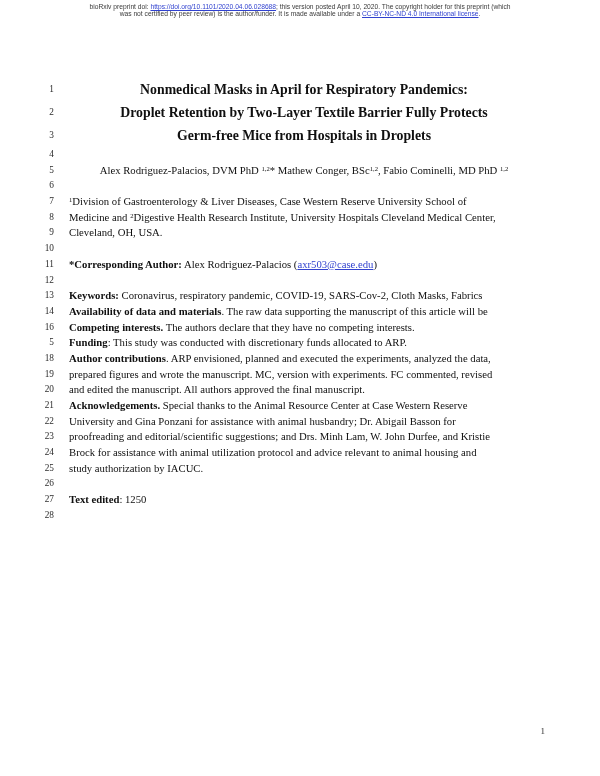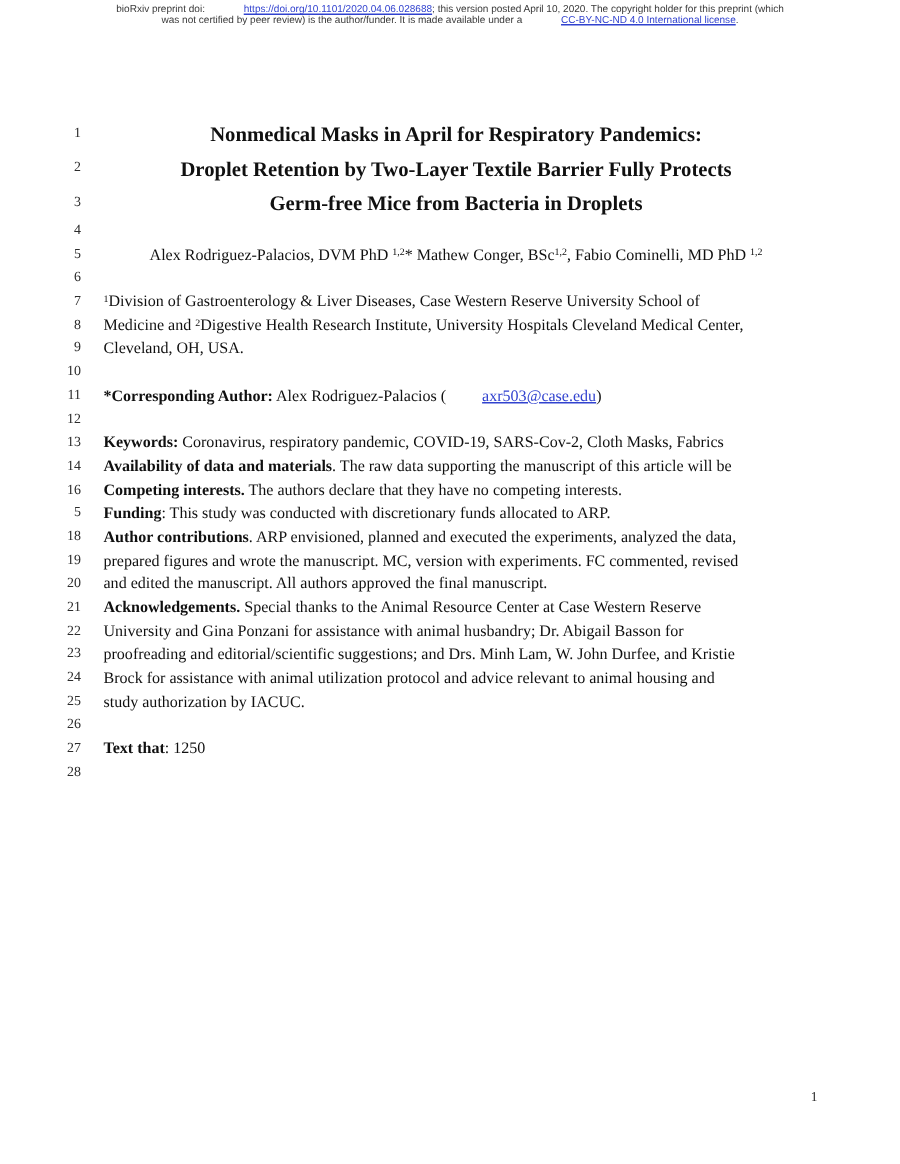"Germ-free Mice from Bacteria in" span { text: Bacteria -> Hospitals }
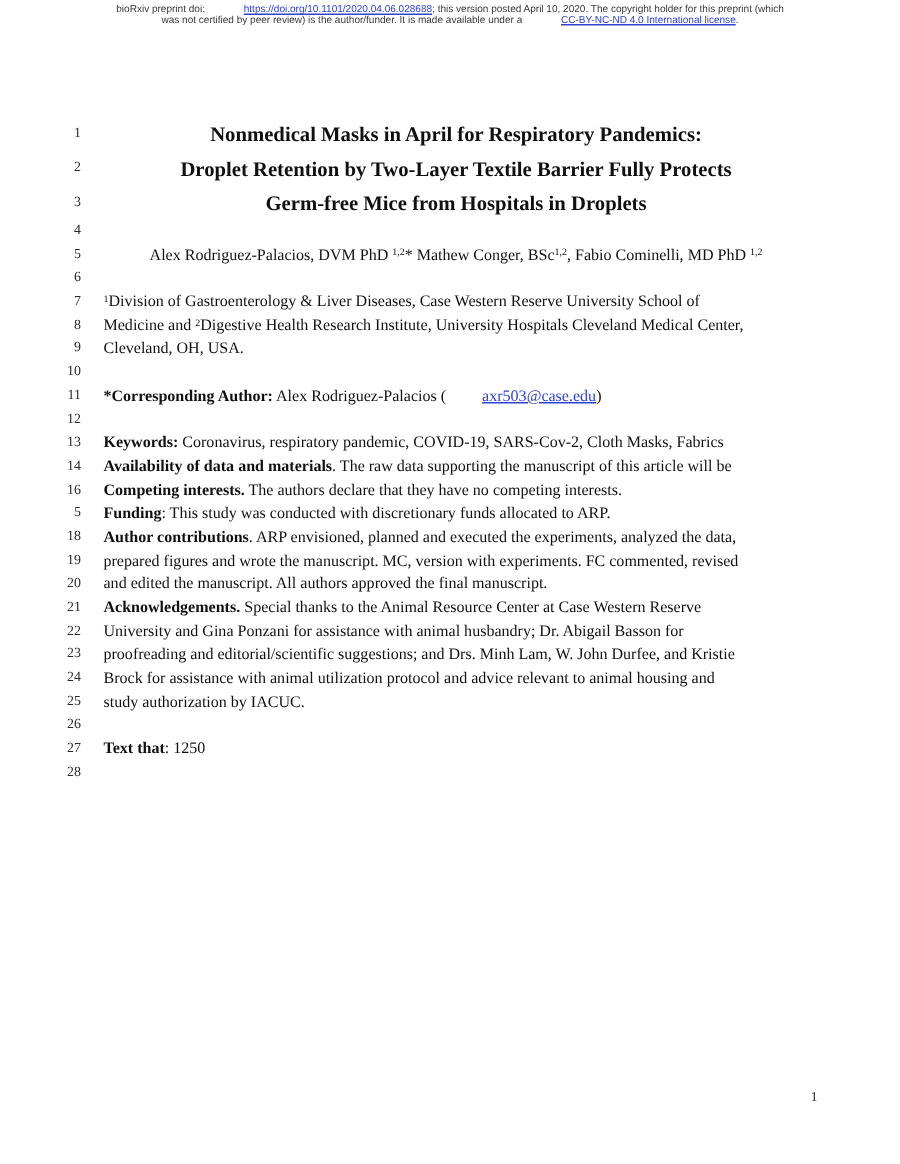"axr503@case.edu" .u { margin-left: 24px -> none }
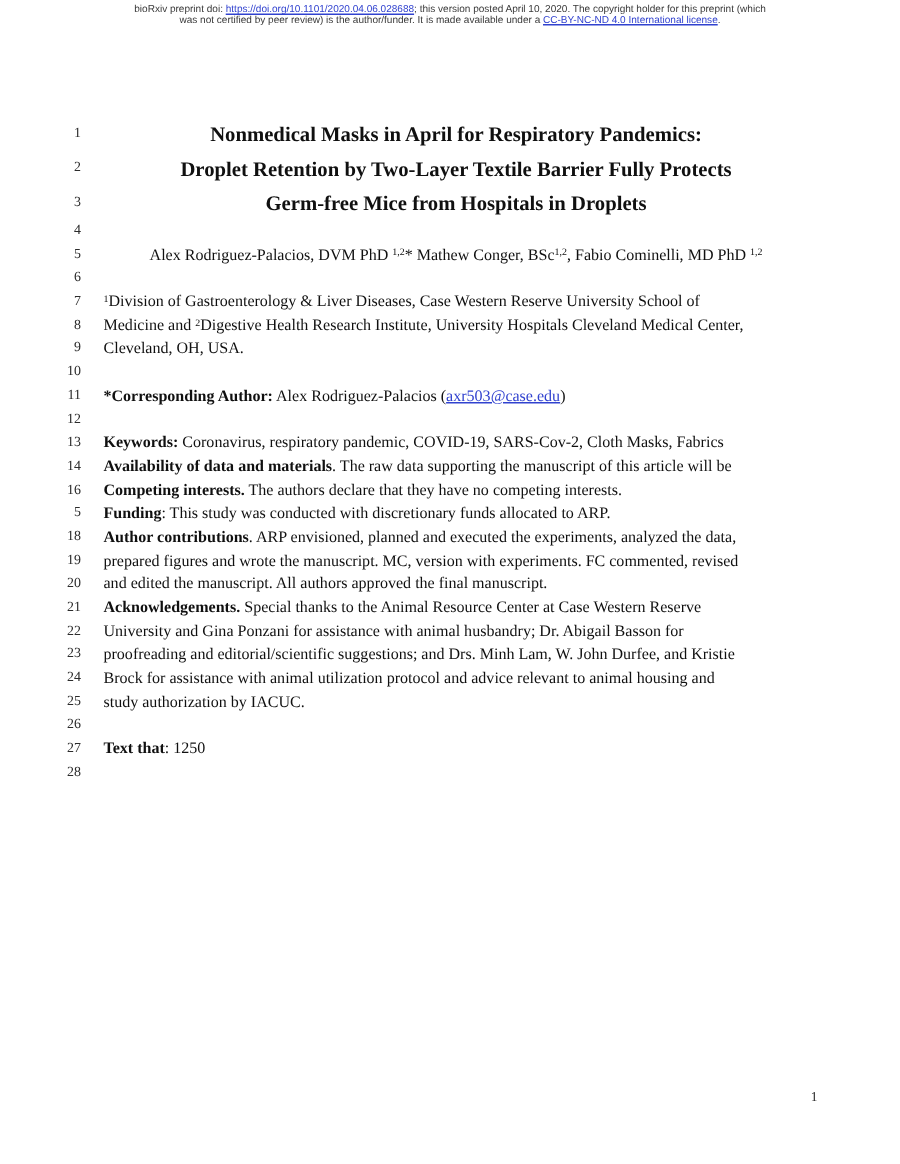"Text that" span.b { text: that -> edited }
